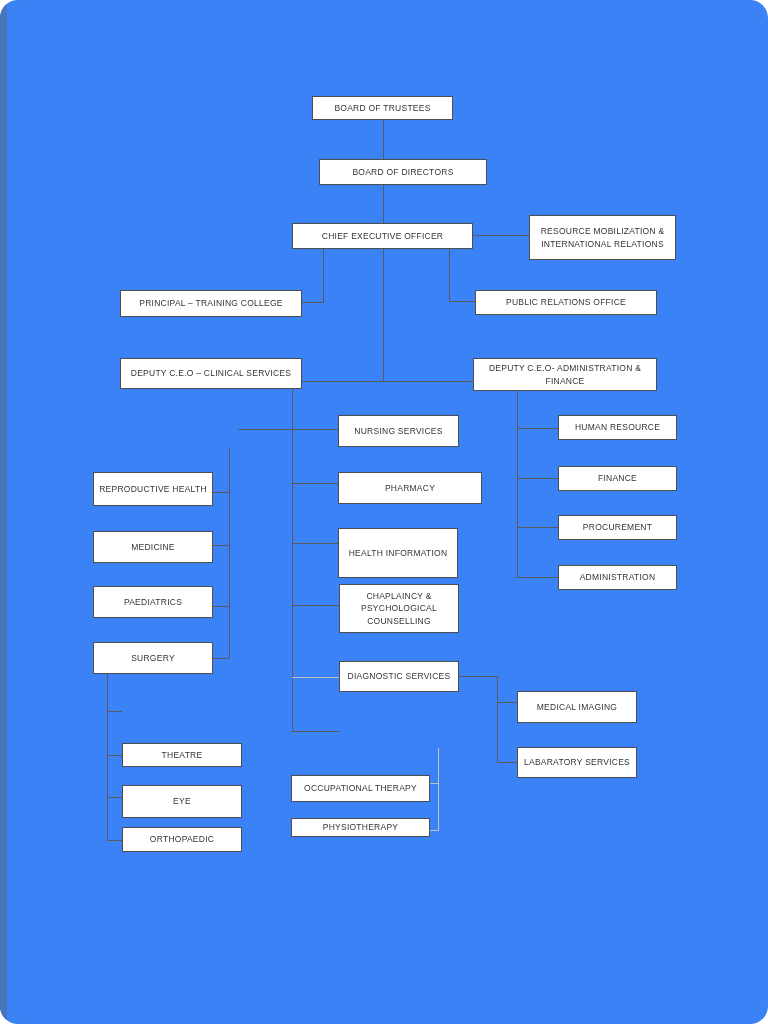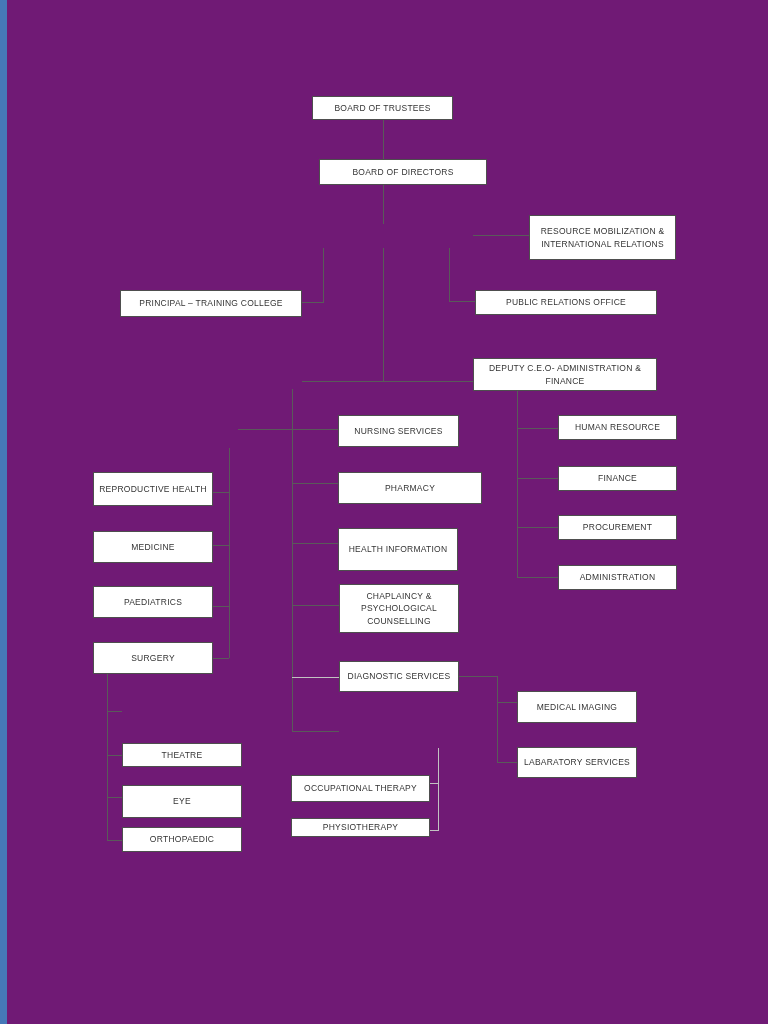"BOARD OF TRUSTEES" #page { background: #701a75 -> #3b82f6; border-radius: none -> 18px }
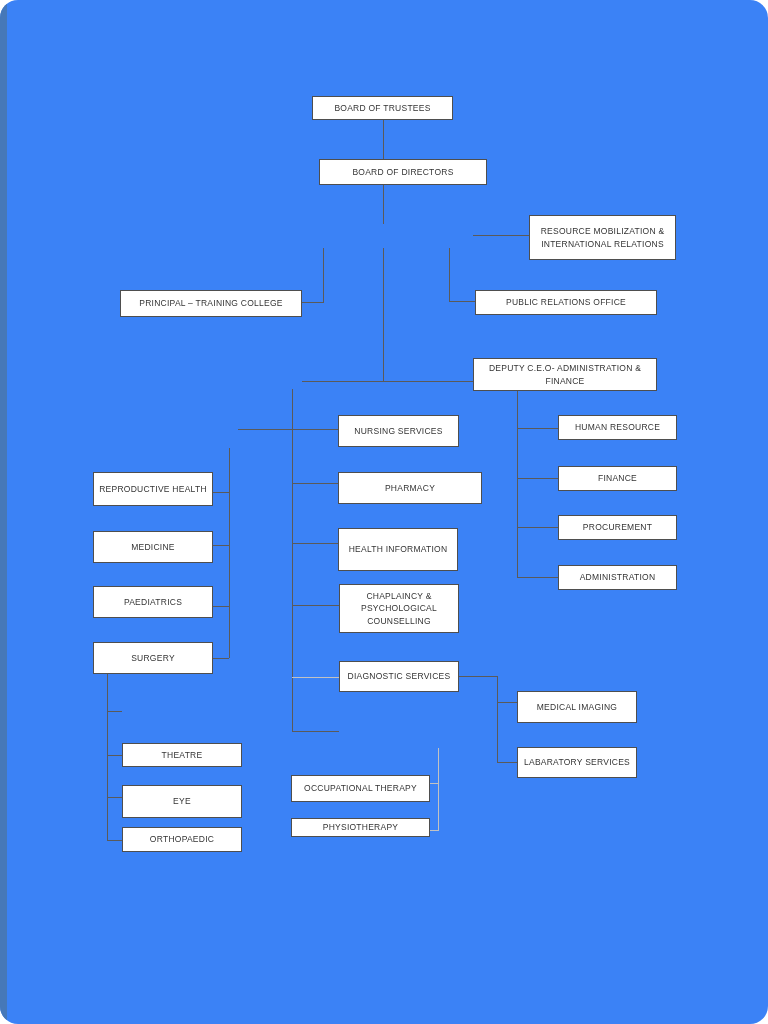"CHIEF EXECUTIVE OFFICER" div.node { html: none -> <div>CHIEF EXECUTIVE OFFICER</div> }
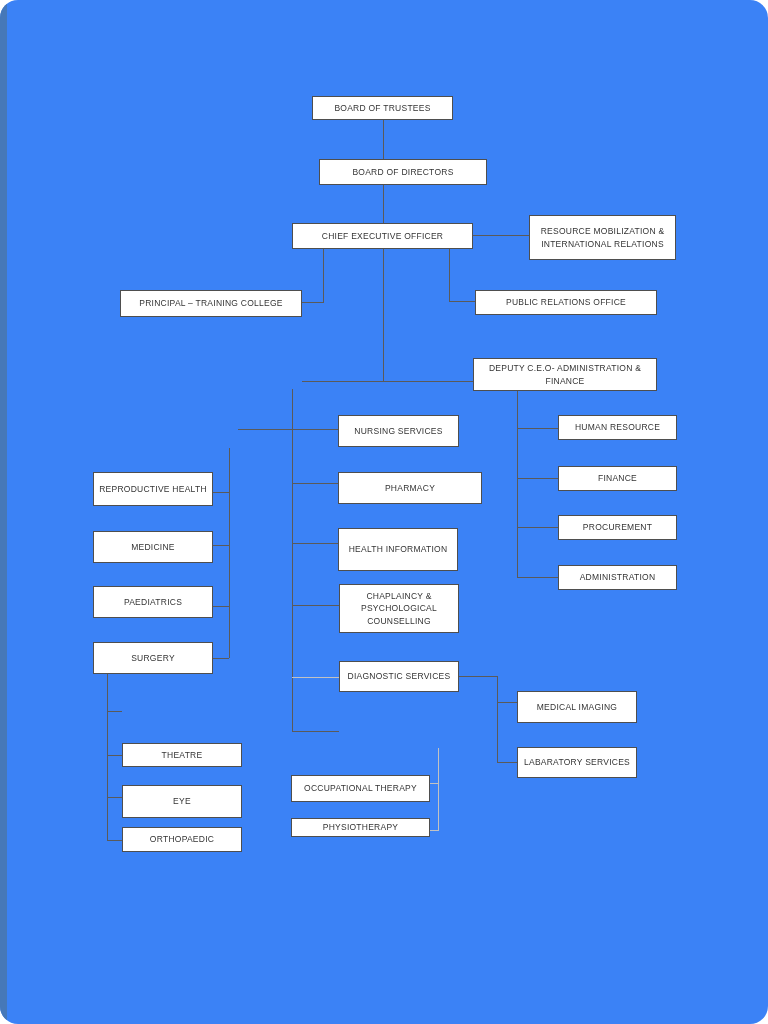"DEPUTY C.E.O – CLINICAL SERVICES" div.node { html: none -> <div>DEPUTY C.E.O – CLINICAL SERVICES</div> }
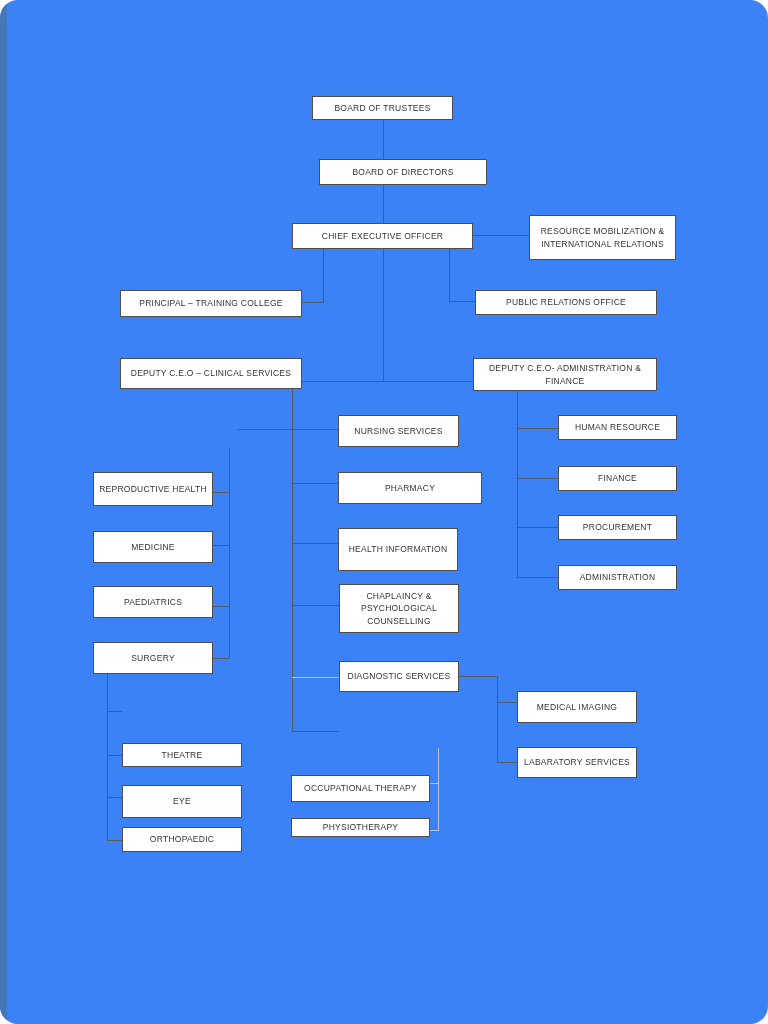"HEALTH INFORMATION" div.node { height: 43px -> 50px }
